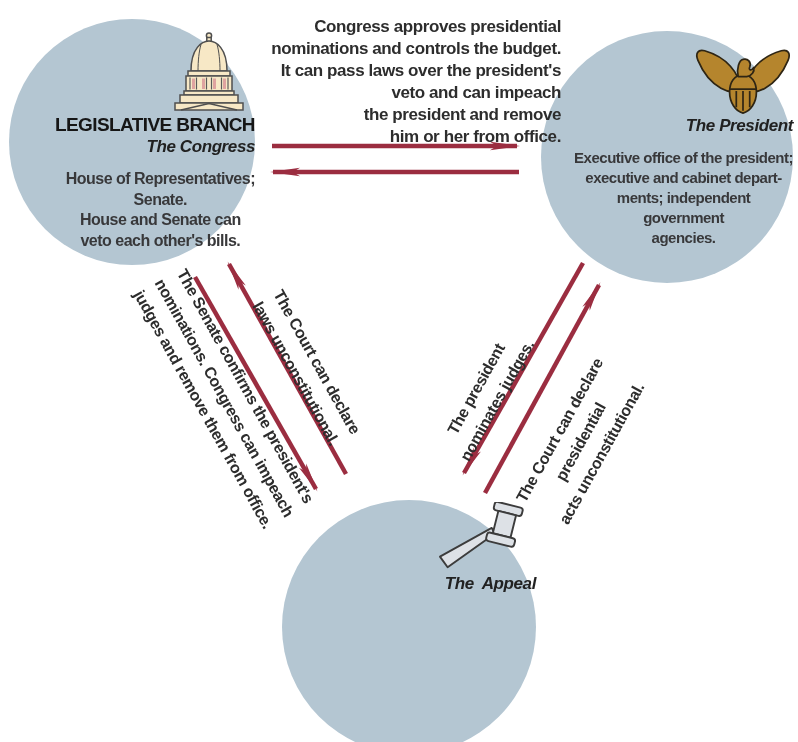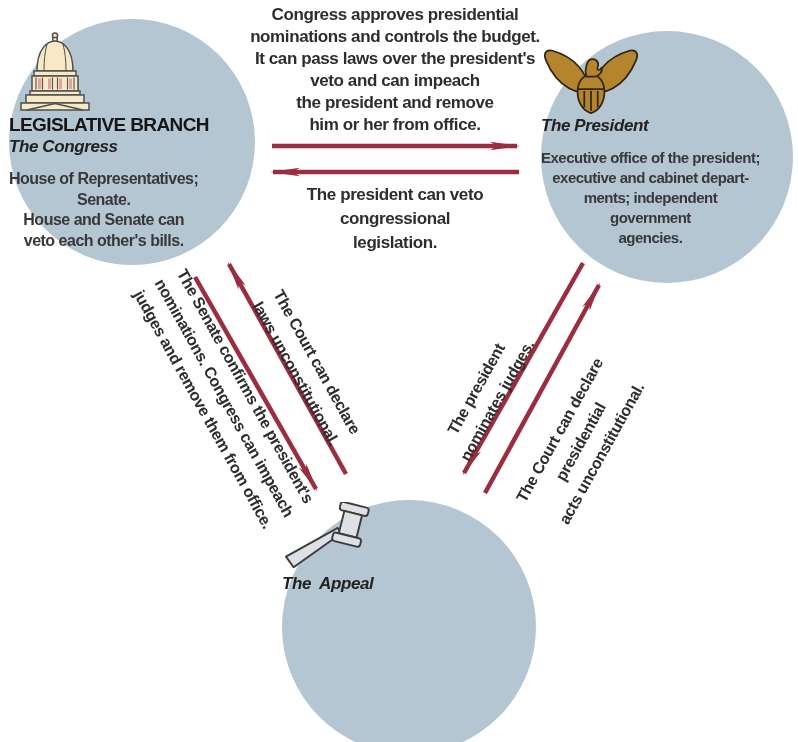"Congress approves presidential" .top-label { text-align: none -> right; top: 4px -> 16px }
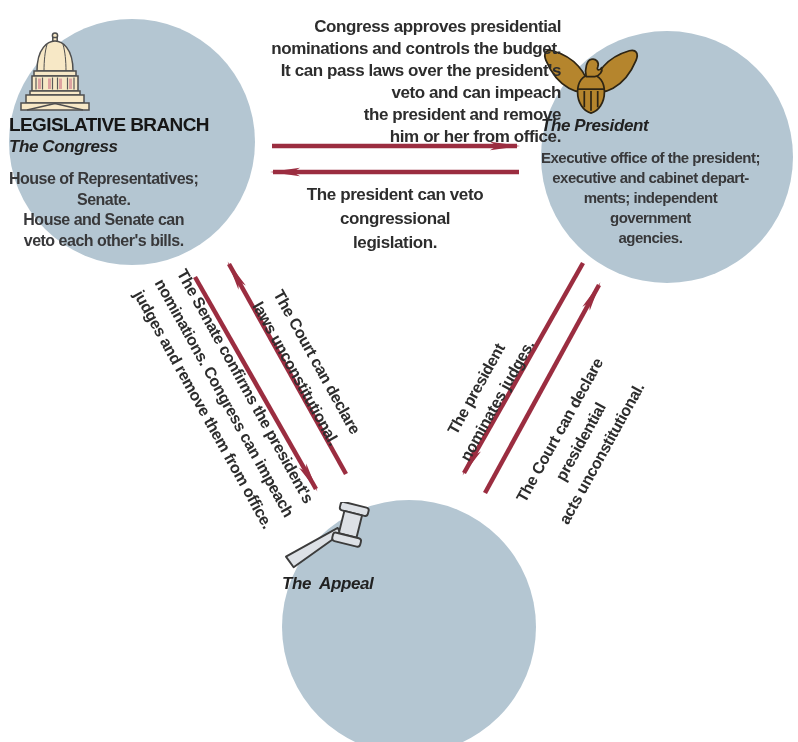"LEGISLATIVE BRANCH" .circle { align-items: flex-start -> flex-end }
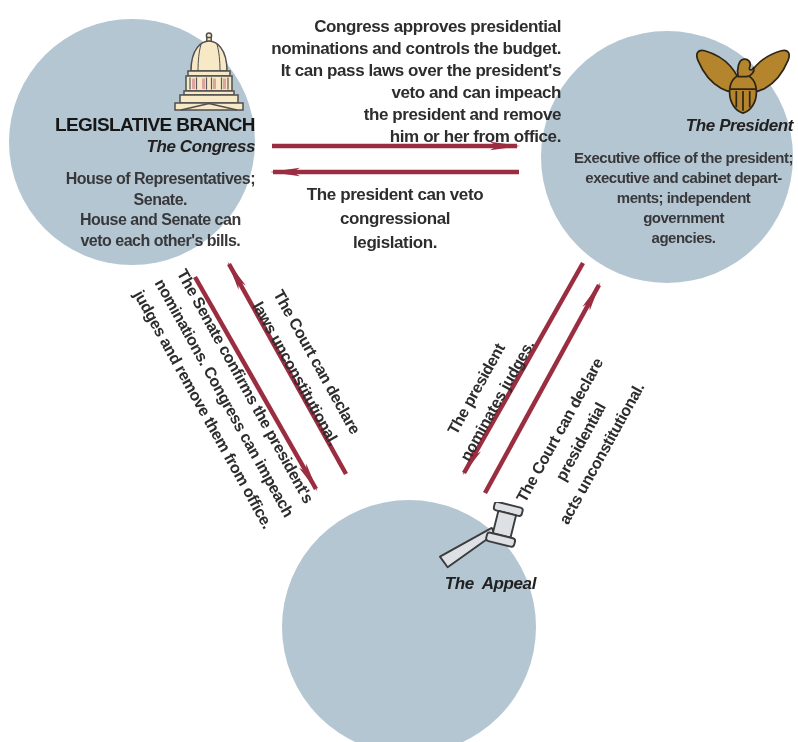"The president can veto" div.label { html: <div>The president can veto congressional legislation.</div> -> none }
